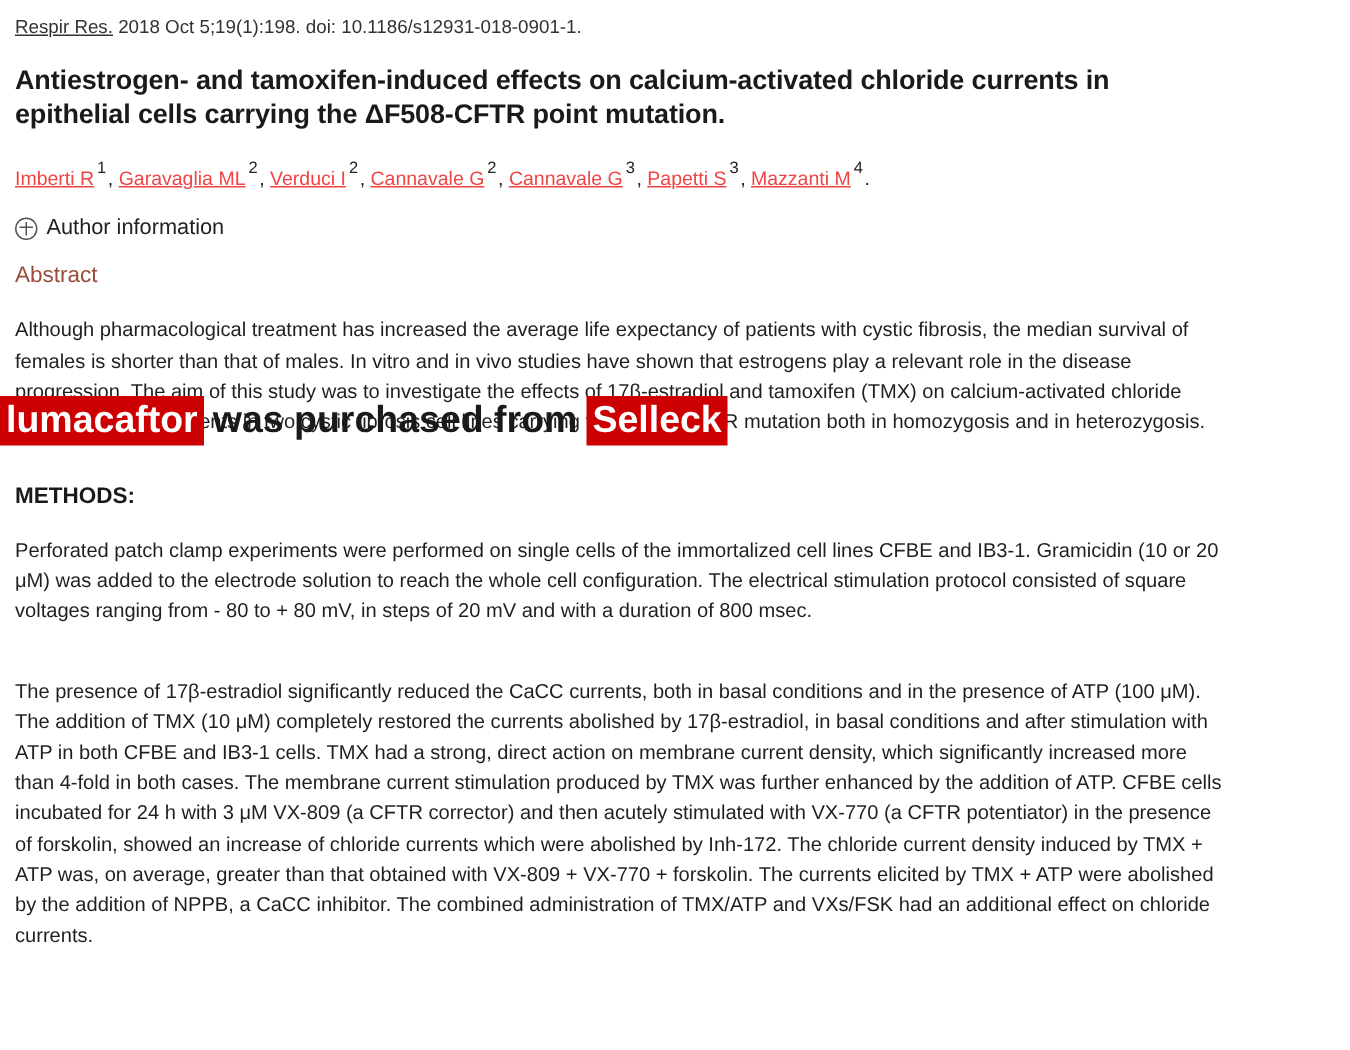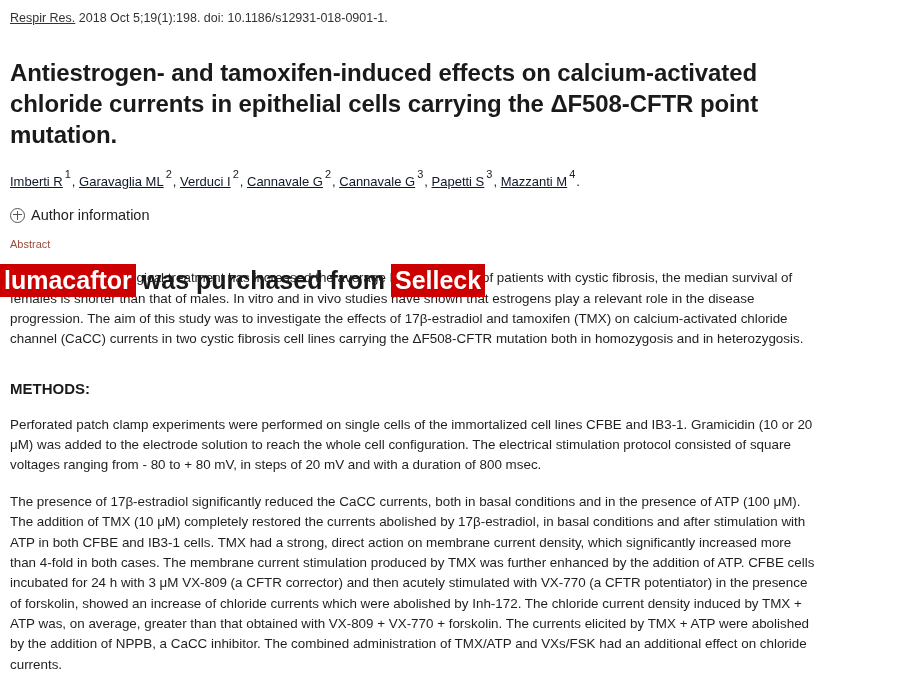"Antiestrogen- and tamoxifen-induced" .article-title { font-size: 24px -> 18px; margin: 32px 0 0 0 -> 16px 0 0 0 }
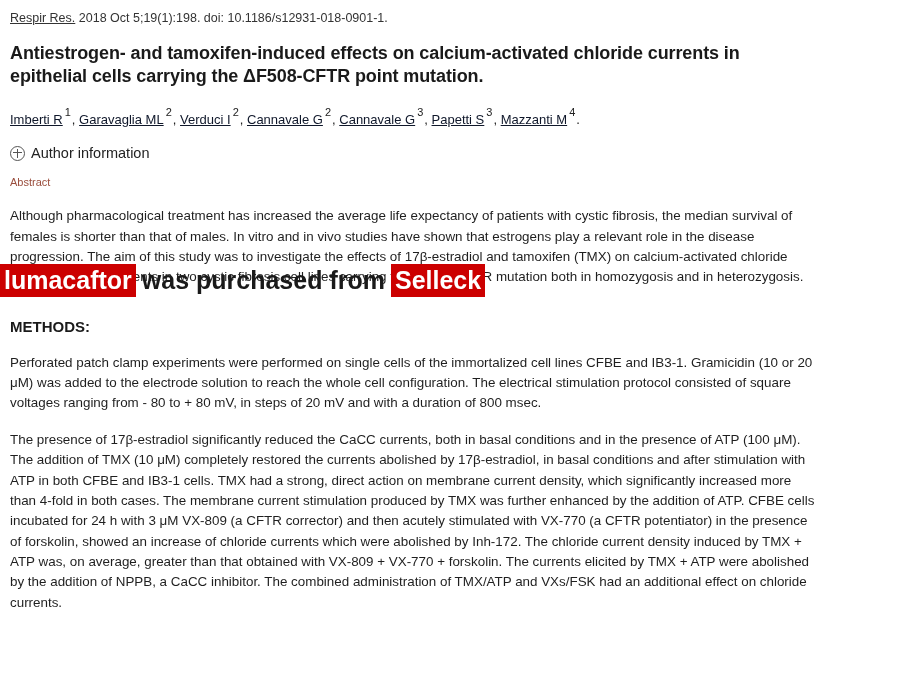"Imberti R" .author-name { color: #0f172a -> #ef4444 }
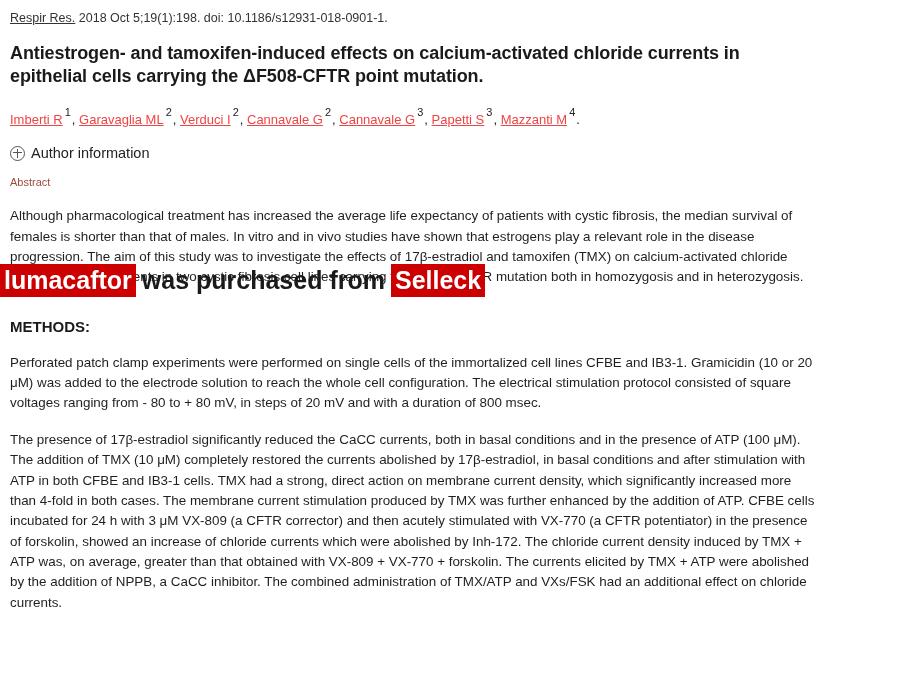"Abstract" .abstract-label { font-size: 11px -> 15px }
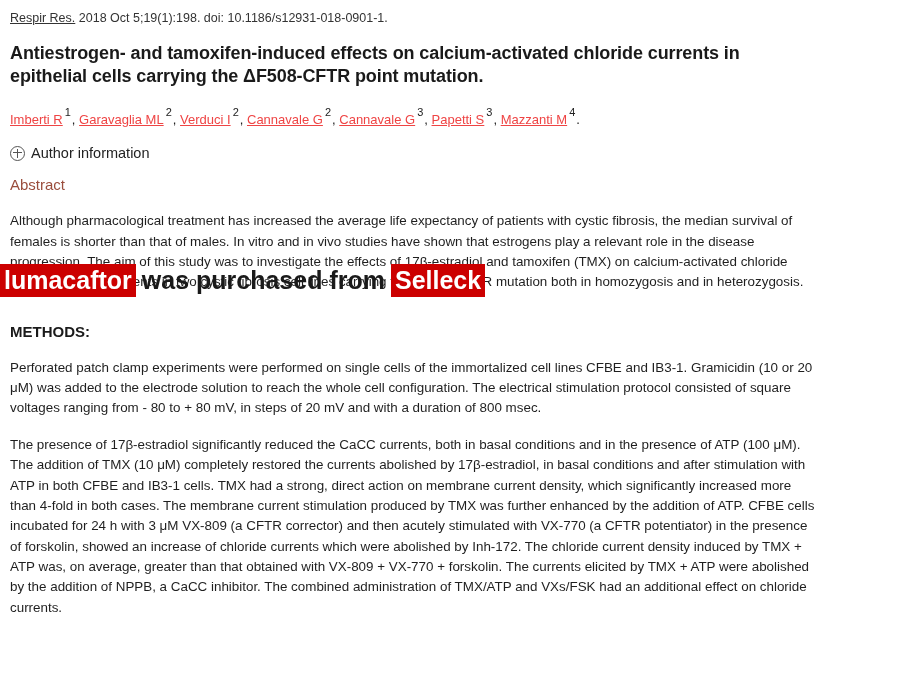"The presence of 17β-estradiol" .para.tight { margin-top: 16px -> 33px }
